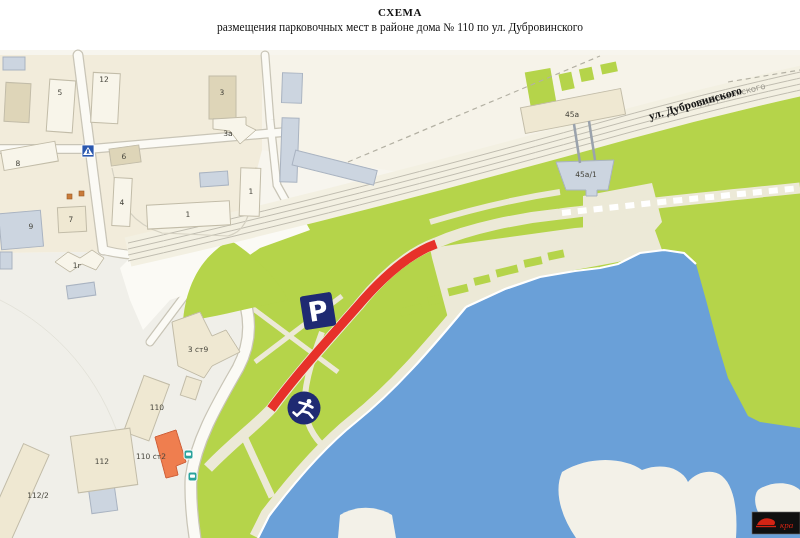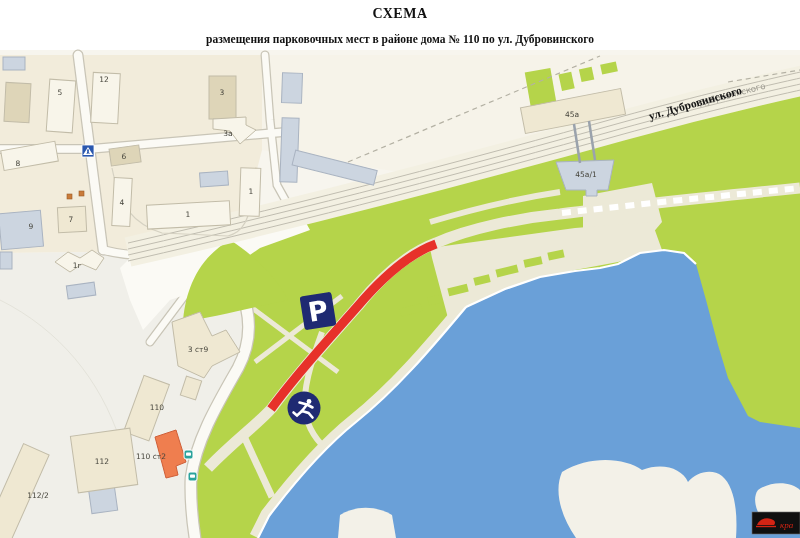"СХЕМА" .title .l1 { font-size: 14px -> 11px }
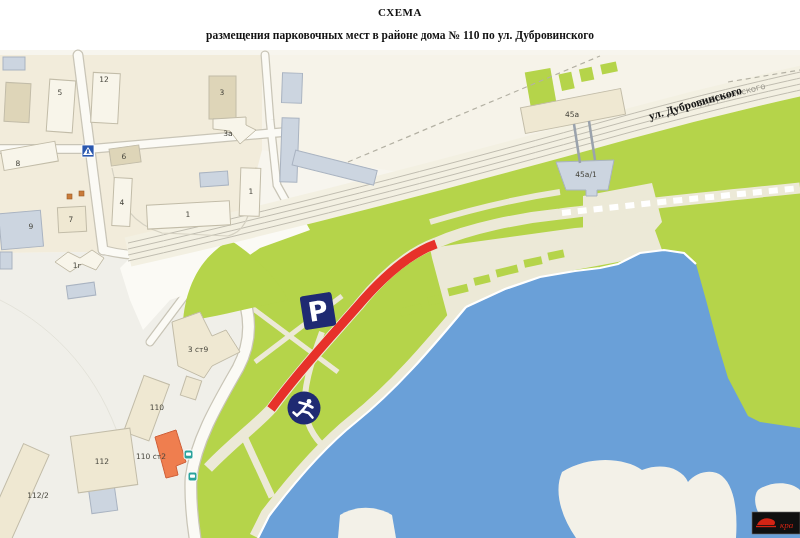"размещения парковочных мест в районе" .title .l2 { font-weight: bold -> normal; margin-top: 11px -> 3px }
